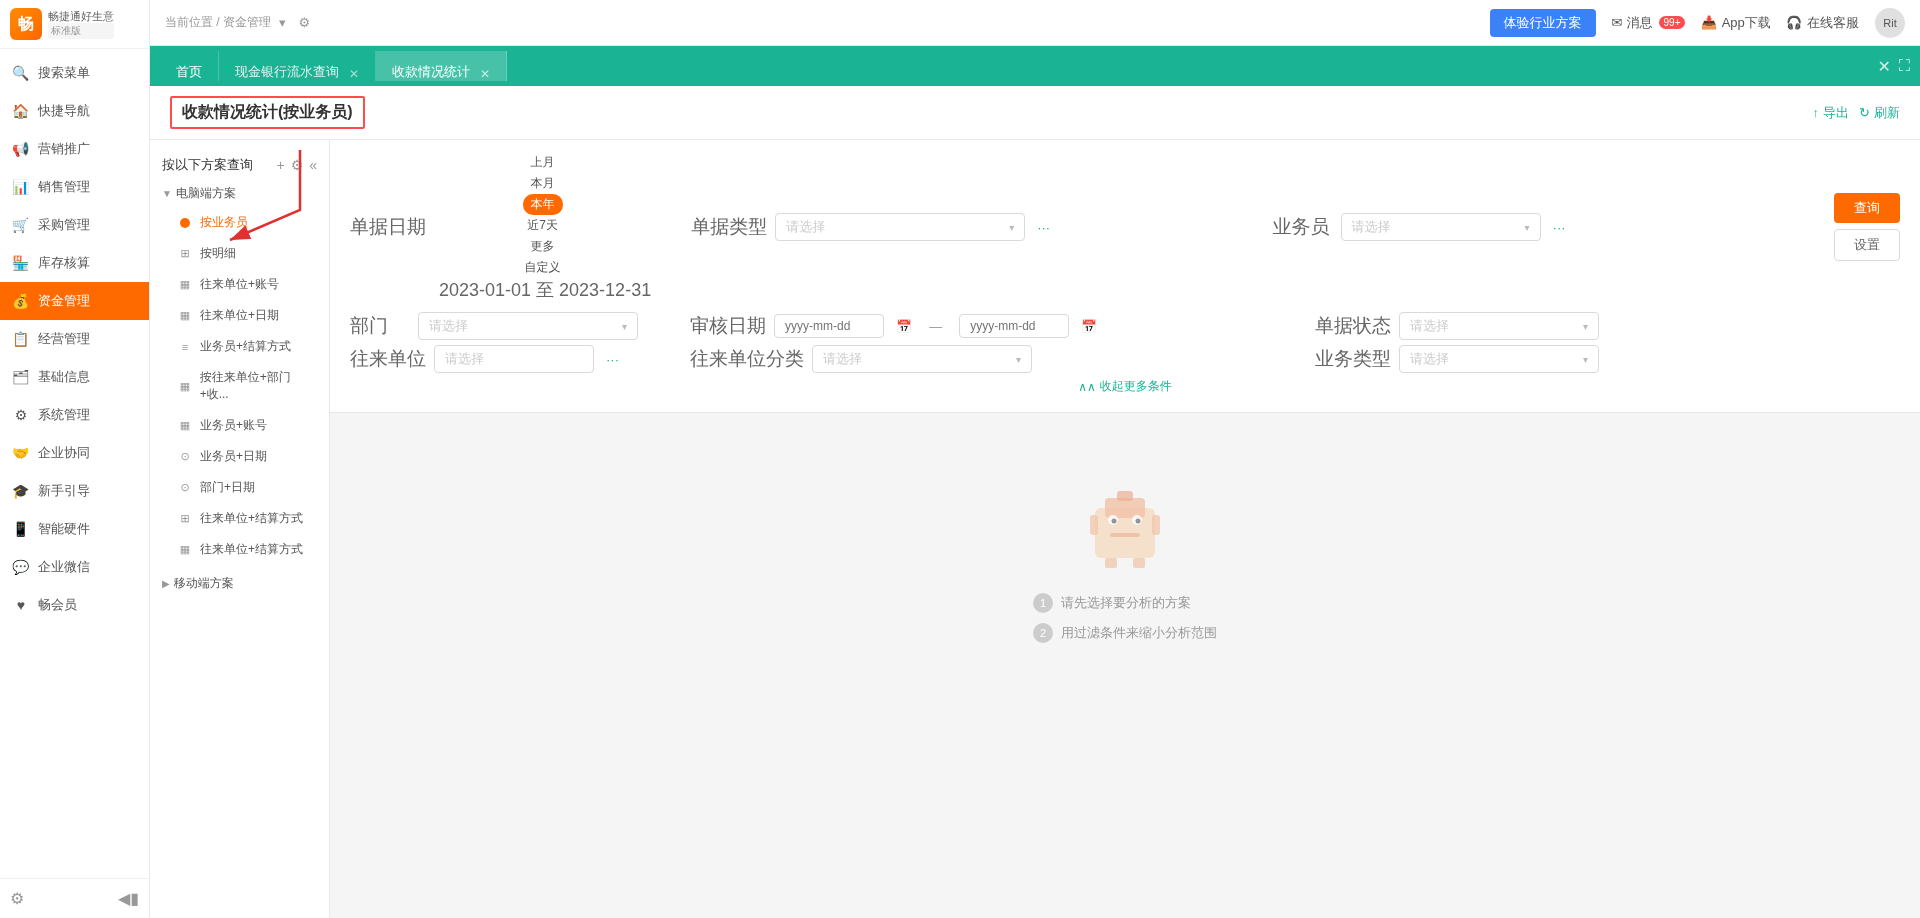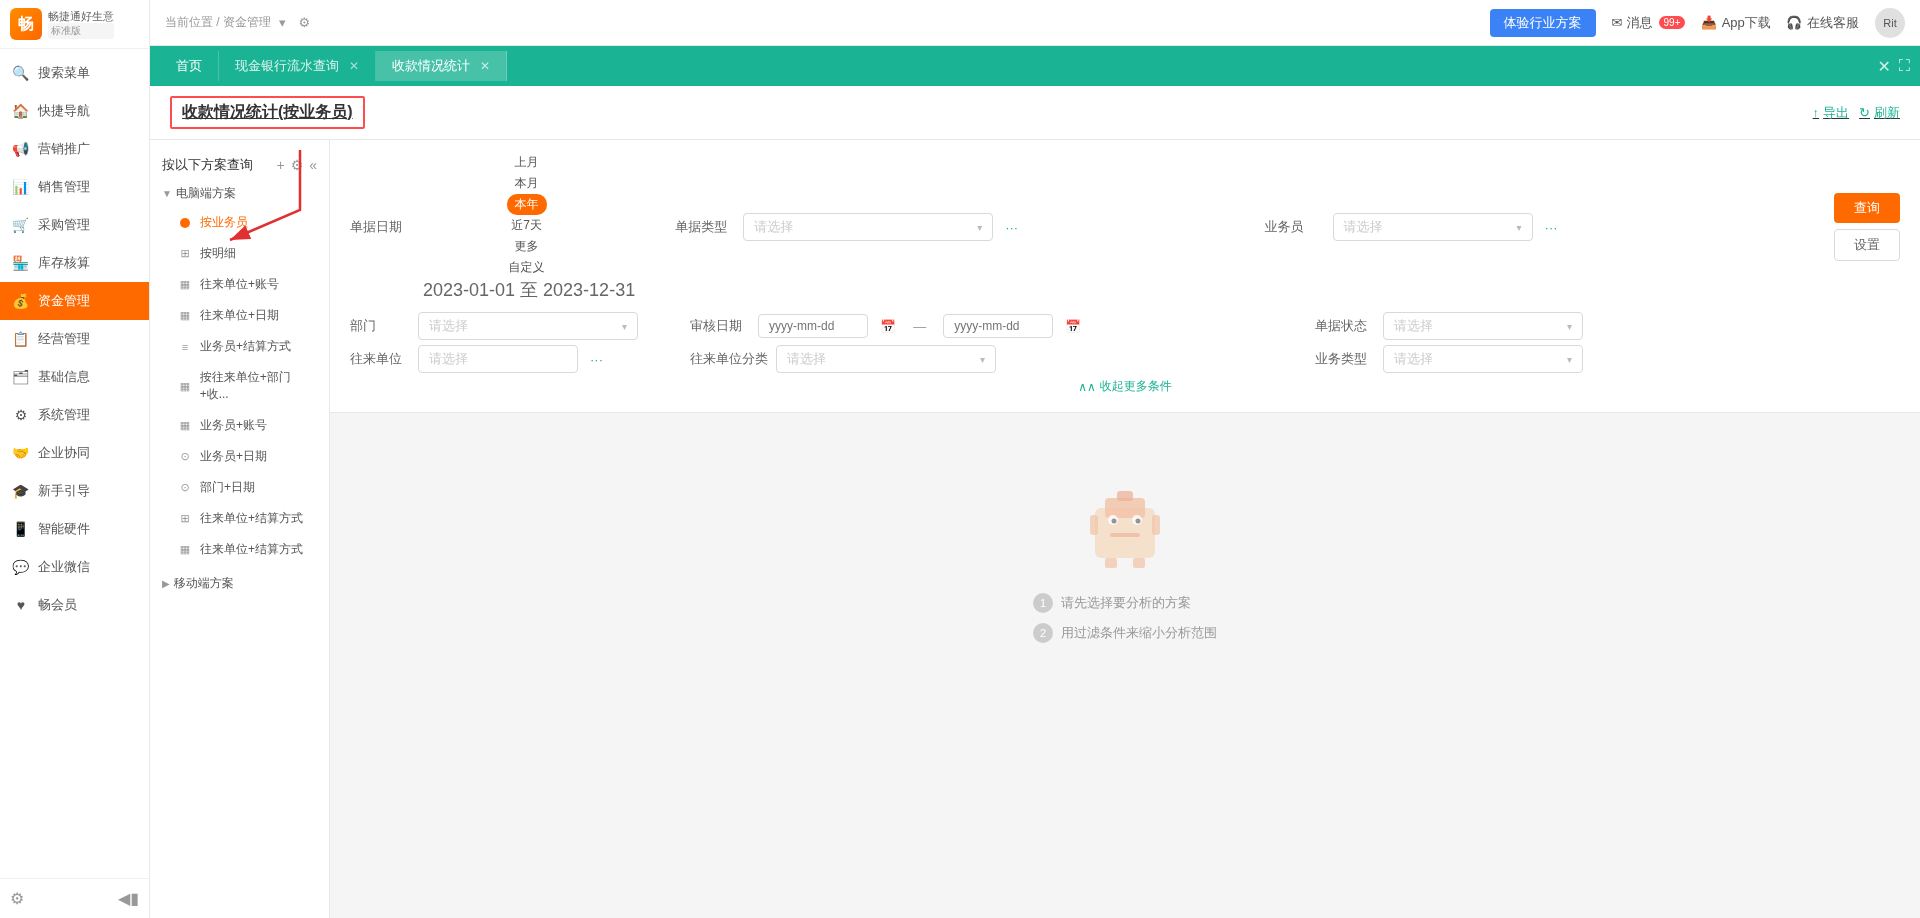"首页" .tab-item { align-items: center -> flex-end }
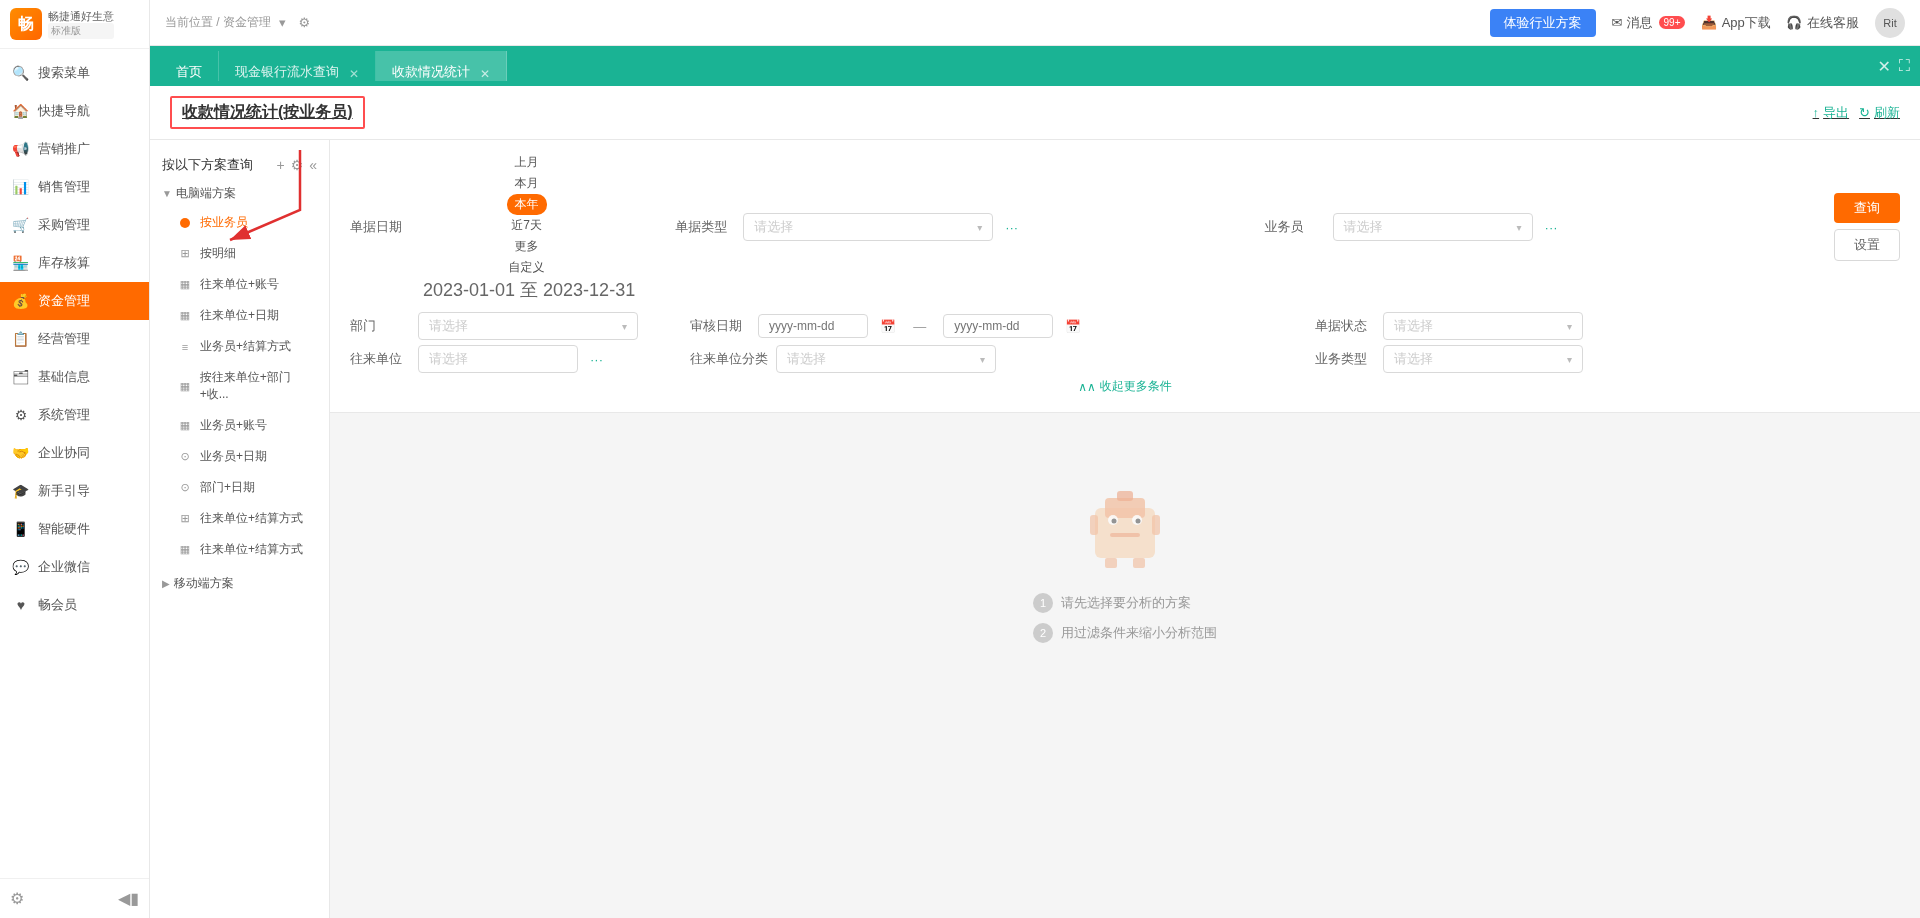"收款情况统计(按业务员)" .page-header { text-decoration: underline -> none }
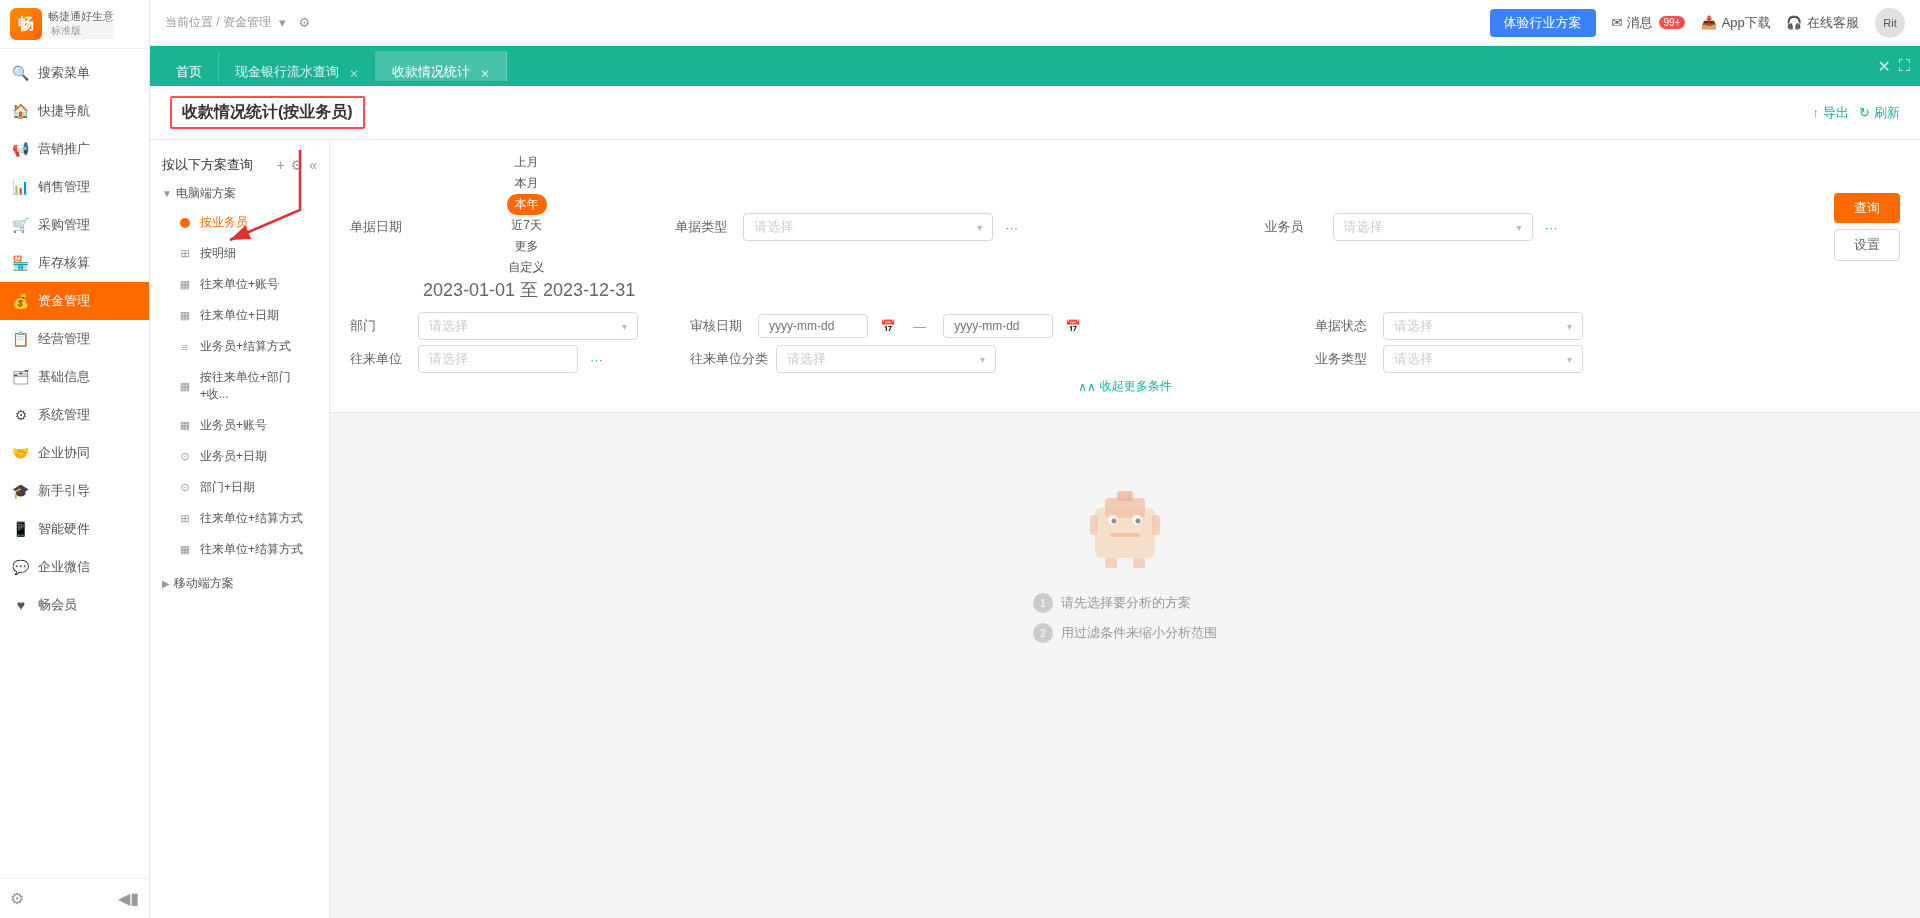"单据日期" .filter-label { font-size: 13px -> 19px }
